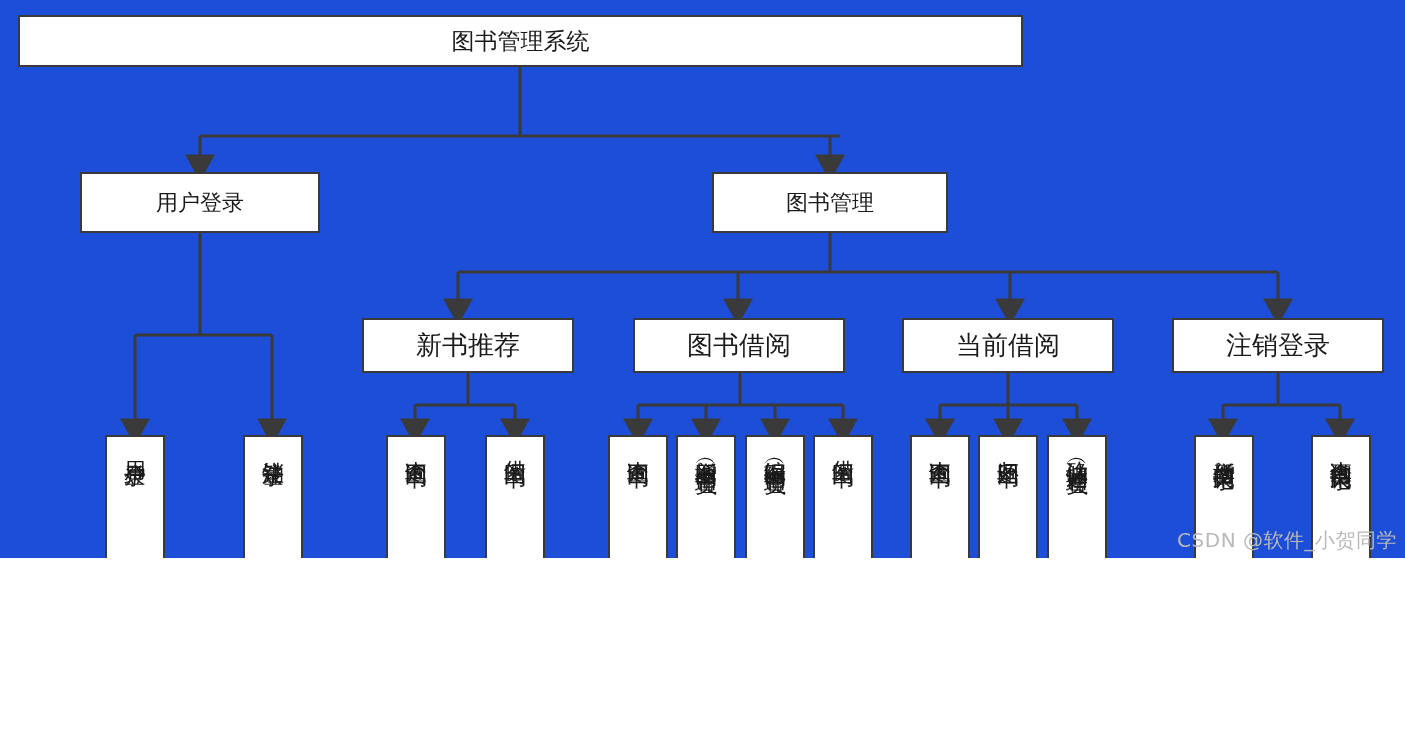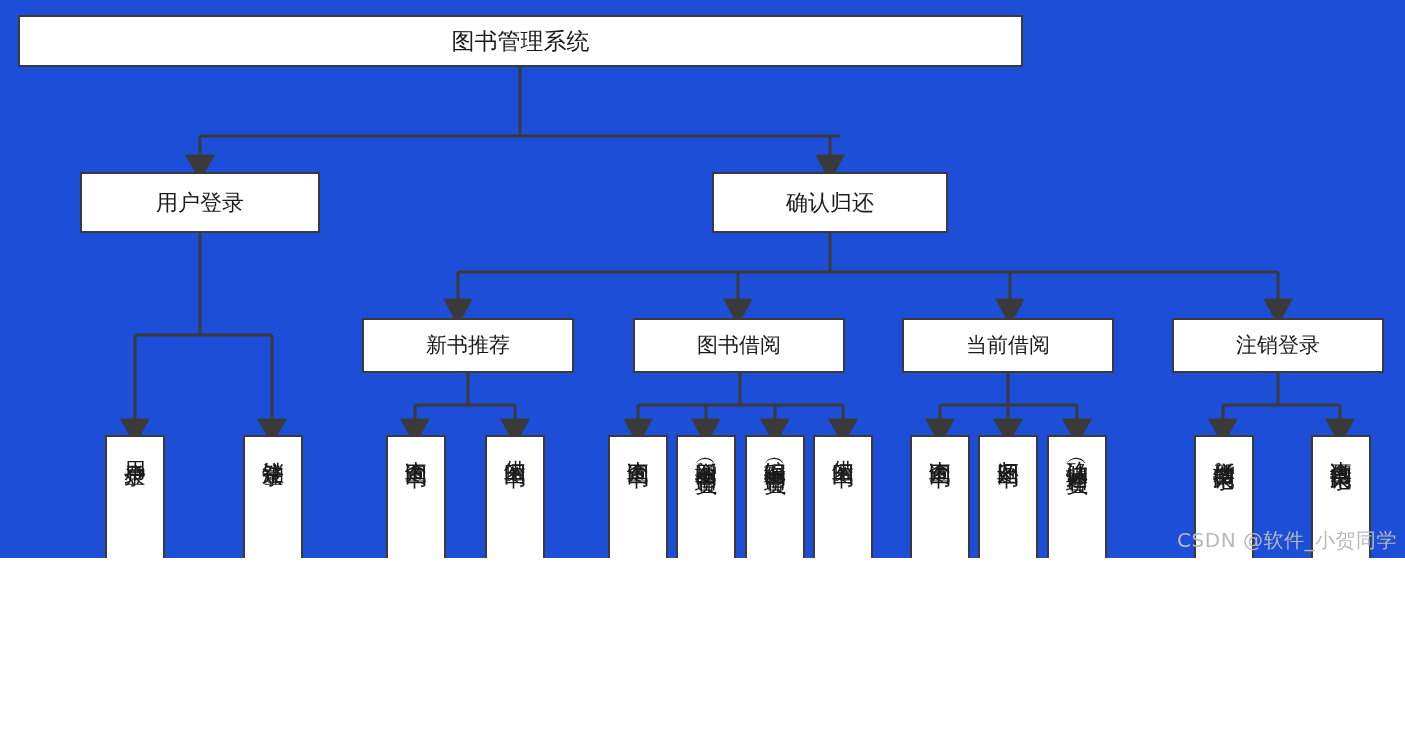"确认归还" span.label { text: 确认归还 -> 图书管理 }
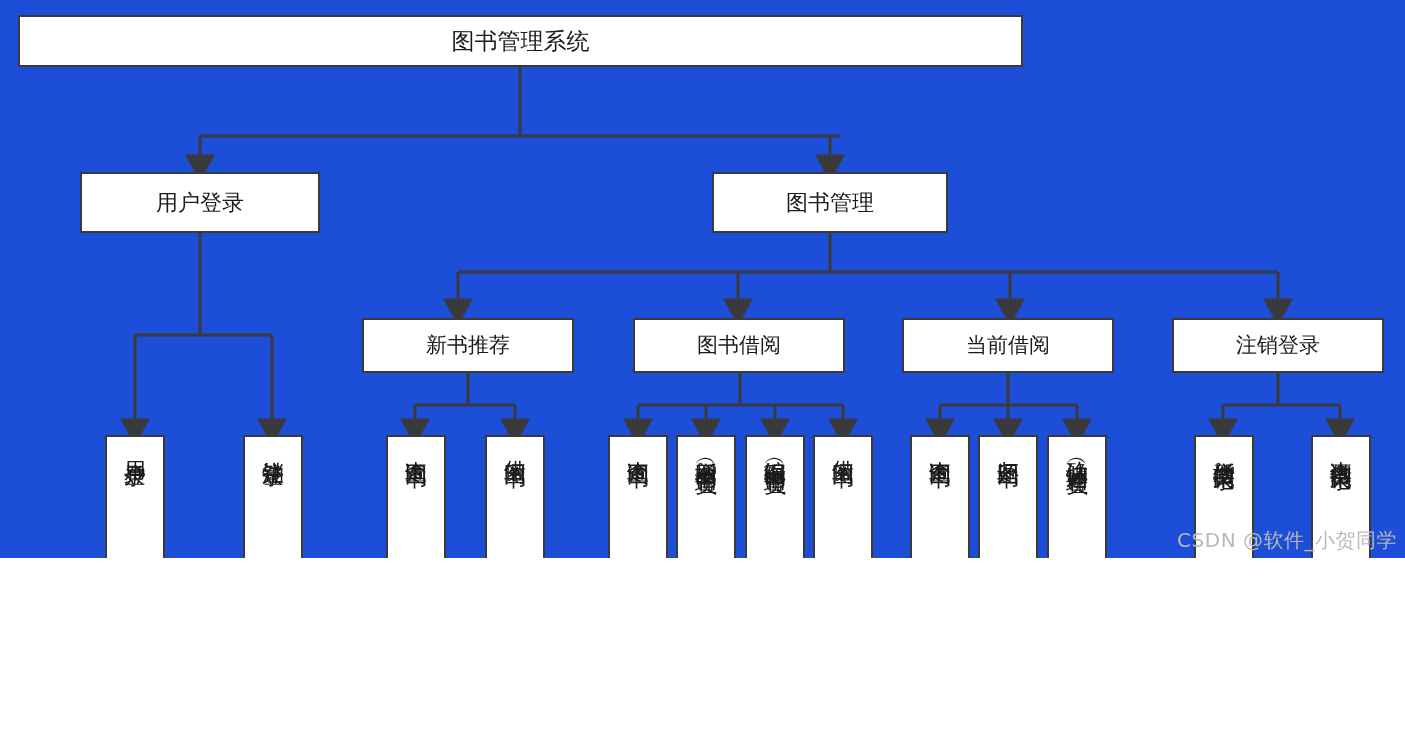"新书推荐" .node.lvl3 .label { font-size: 21px -> 26px }
